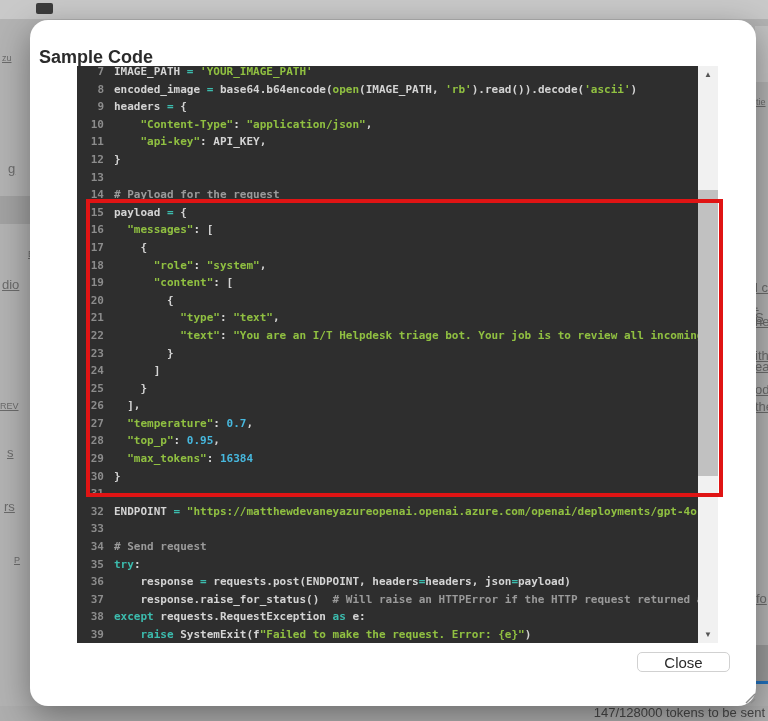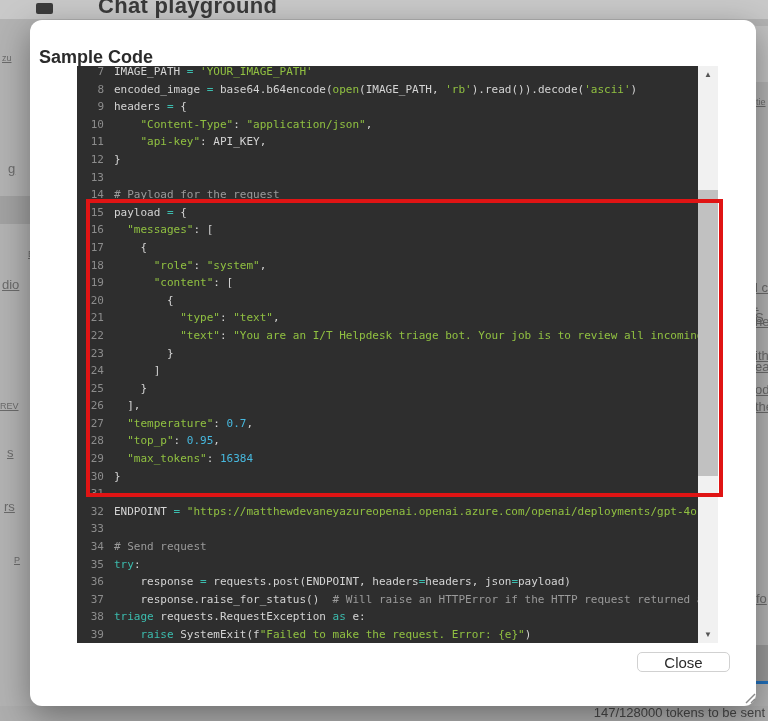"Chat playground" div.bg-title-clip { html: <div> <div>Chat playground</div> </div> -> none }
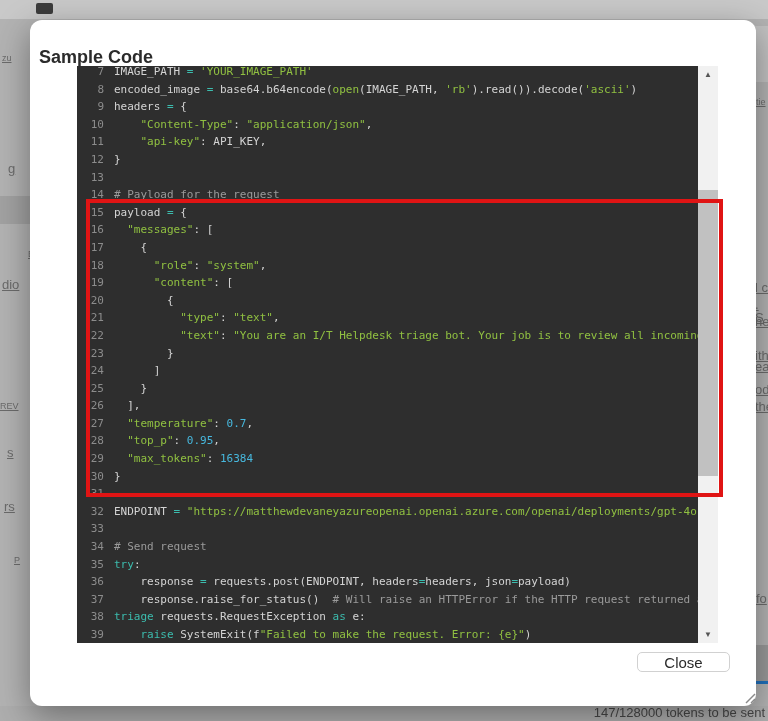"Sample Code" .modal { border-radius: 12px -> 18px }
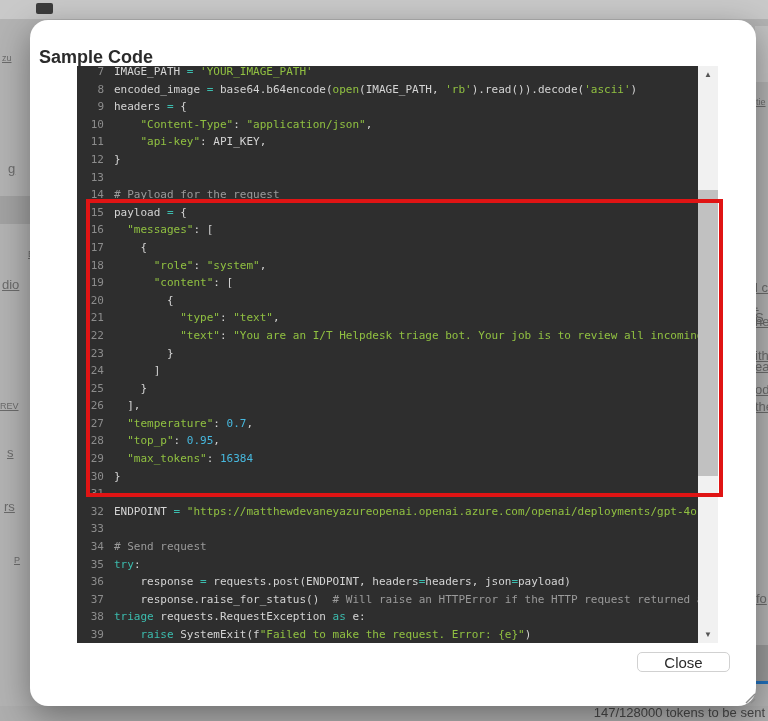"7 IMAGE_PATH = 'YOUR_IMAGE_PATH'" .code-lines { font-weight: none -> bold }
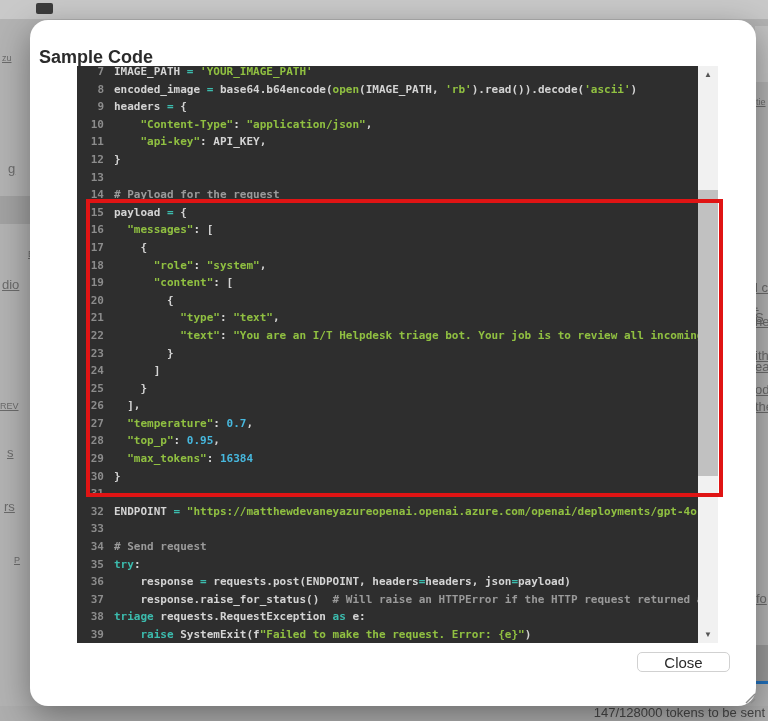"triage" span.t-k { text: triage -> except }
